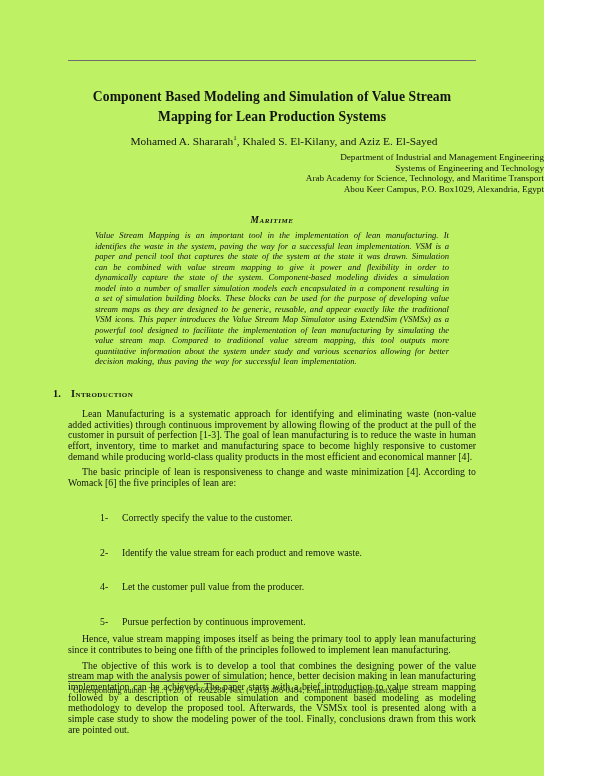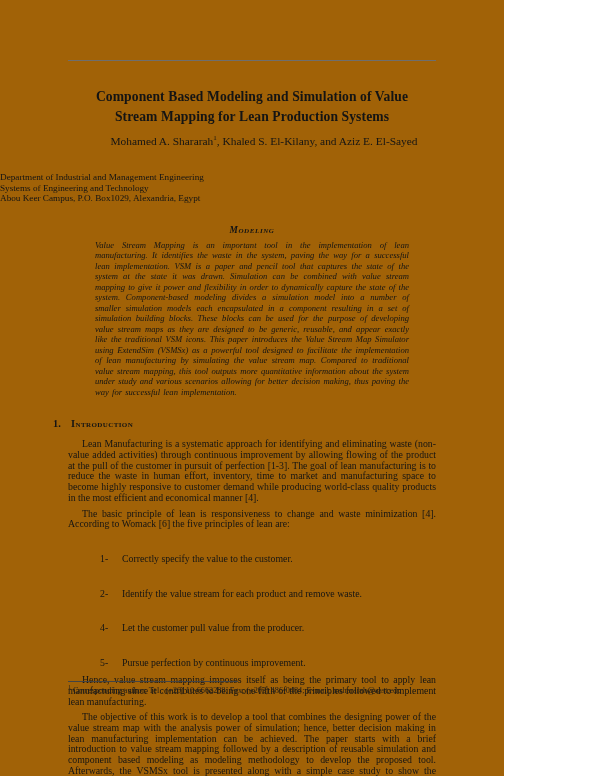"Component Based Modeling and Simulation" .page { background: #a16207 -> #bef264; width: 504px -> 544px }
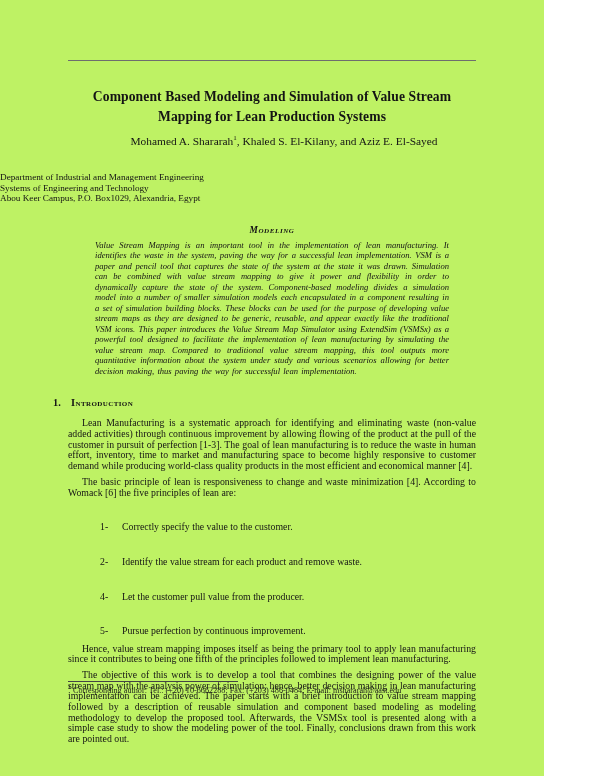"Department of Industrial and Management" .affiliation { margin-top: 24px -> 4px; text-align: left -> right }
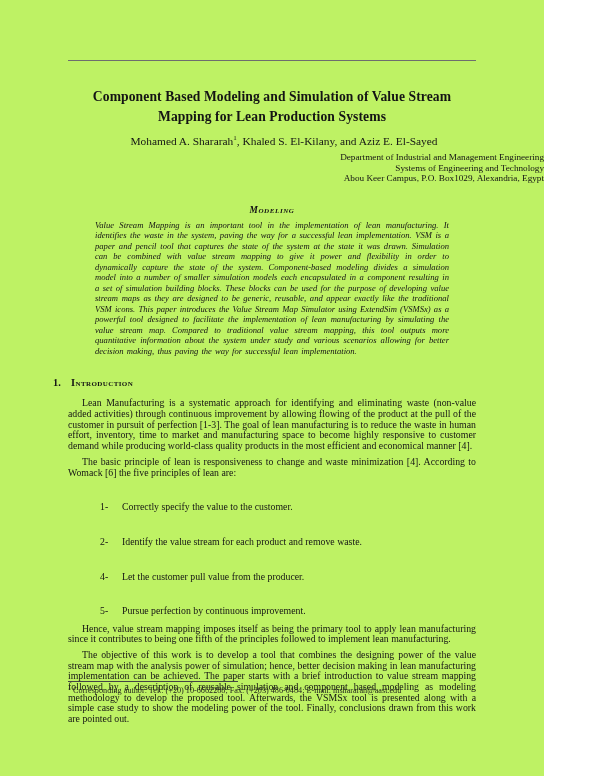"Arab Academy for Science, Technology," div { html: none -> <div>Arab Academy for Science, Technology, and Maritime Transport</div> }
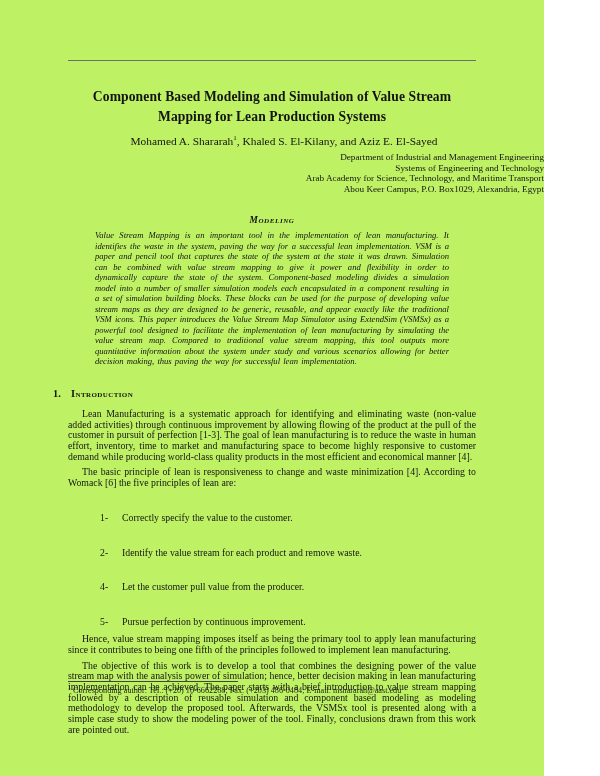"Modeling" div.abstract-heading { text: Modeling -> Maritime }
